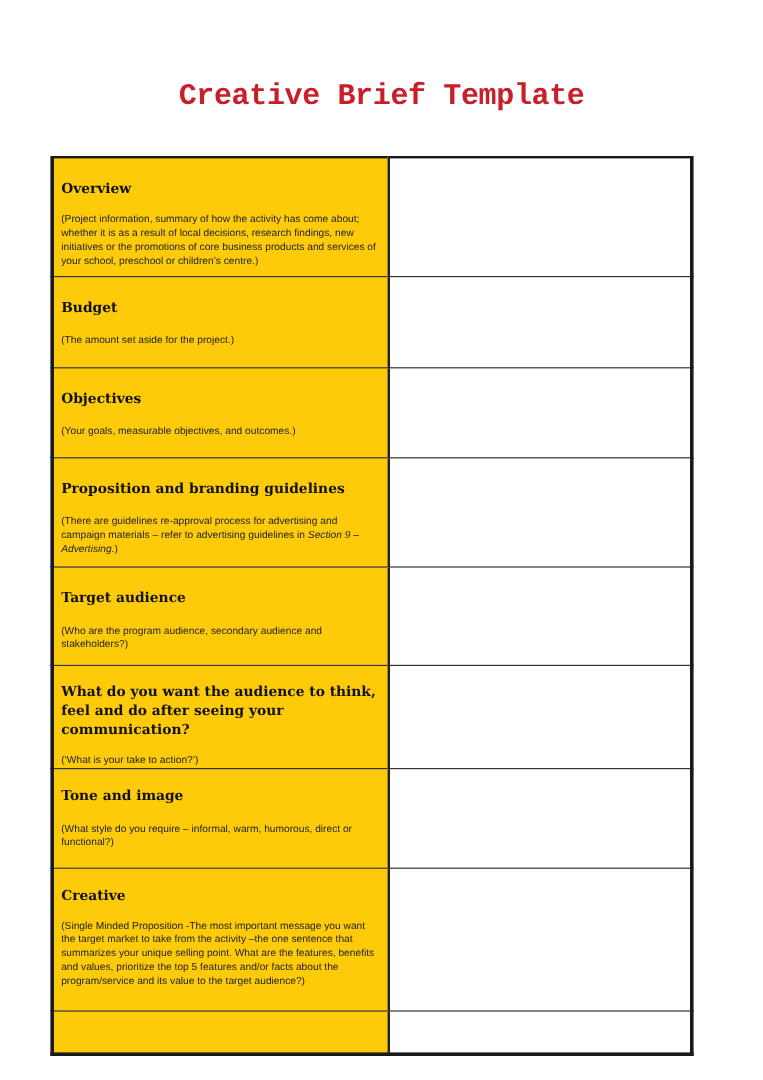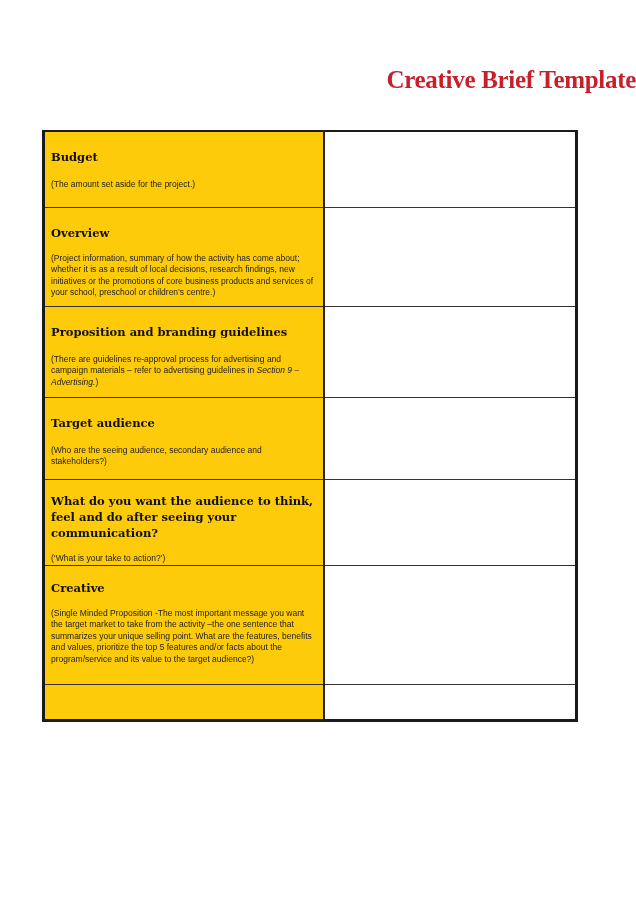"Creative Brief Template" .title { font-family: Liberation Serif, serif -> Liberation Mono, monospace; text-align: right -> center }
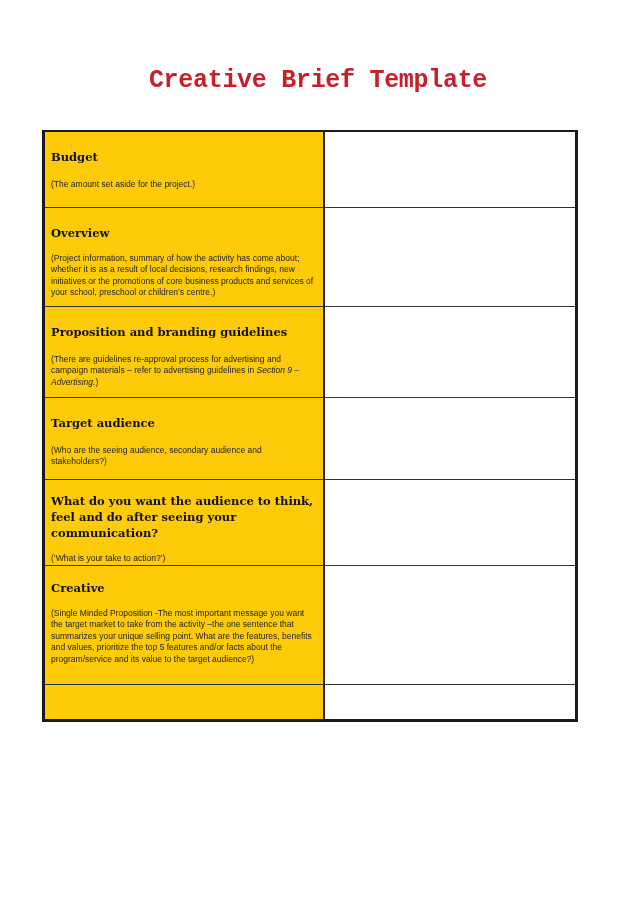"Budget" tr { order: before "Overview" -> after "Overview" }
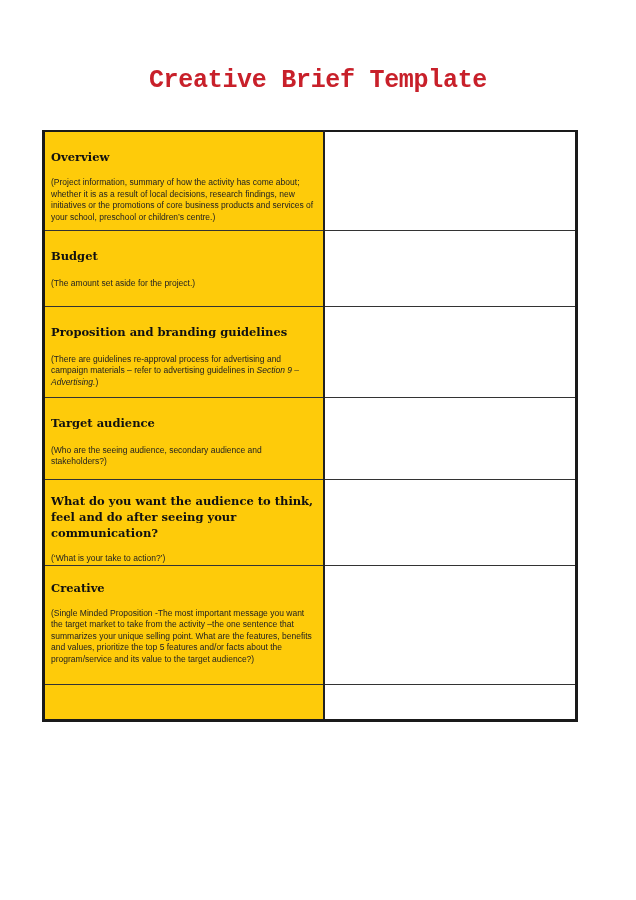"Objectives" tr { html: none -> <tr> <td> <div>Objectives</div> <div>(Your goals, measurable objectives, and outcomes.)</div> </td> <td> <textarea></textarea> </td> </tr> }
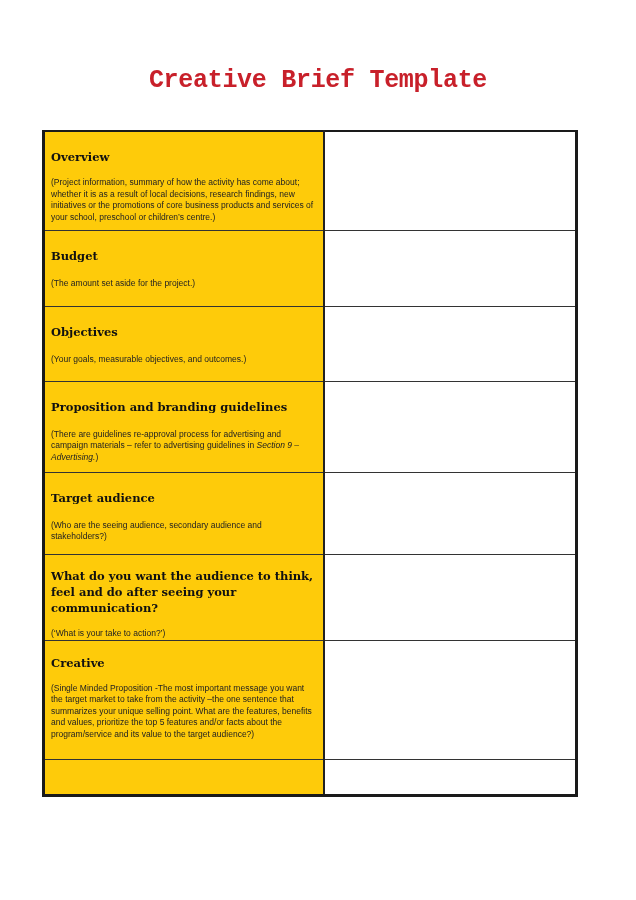"(Who are the seeing audience," div.field-hint { text: seeing -> program }
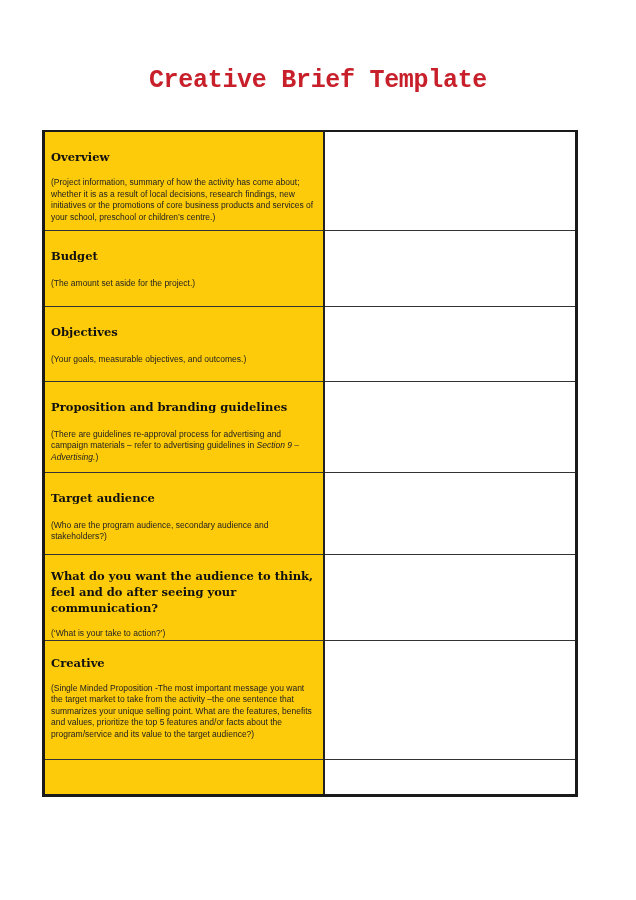"Tone and image" tr { html: none -> <tr> <td> <div>Tone and image</div> <div>(What style do you require – informal, warm, humorous, direct or functional?)</div> </td> <td> <textarea></textarea> </td> </tr> }
